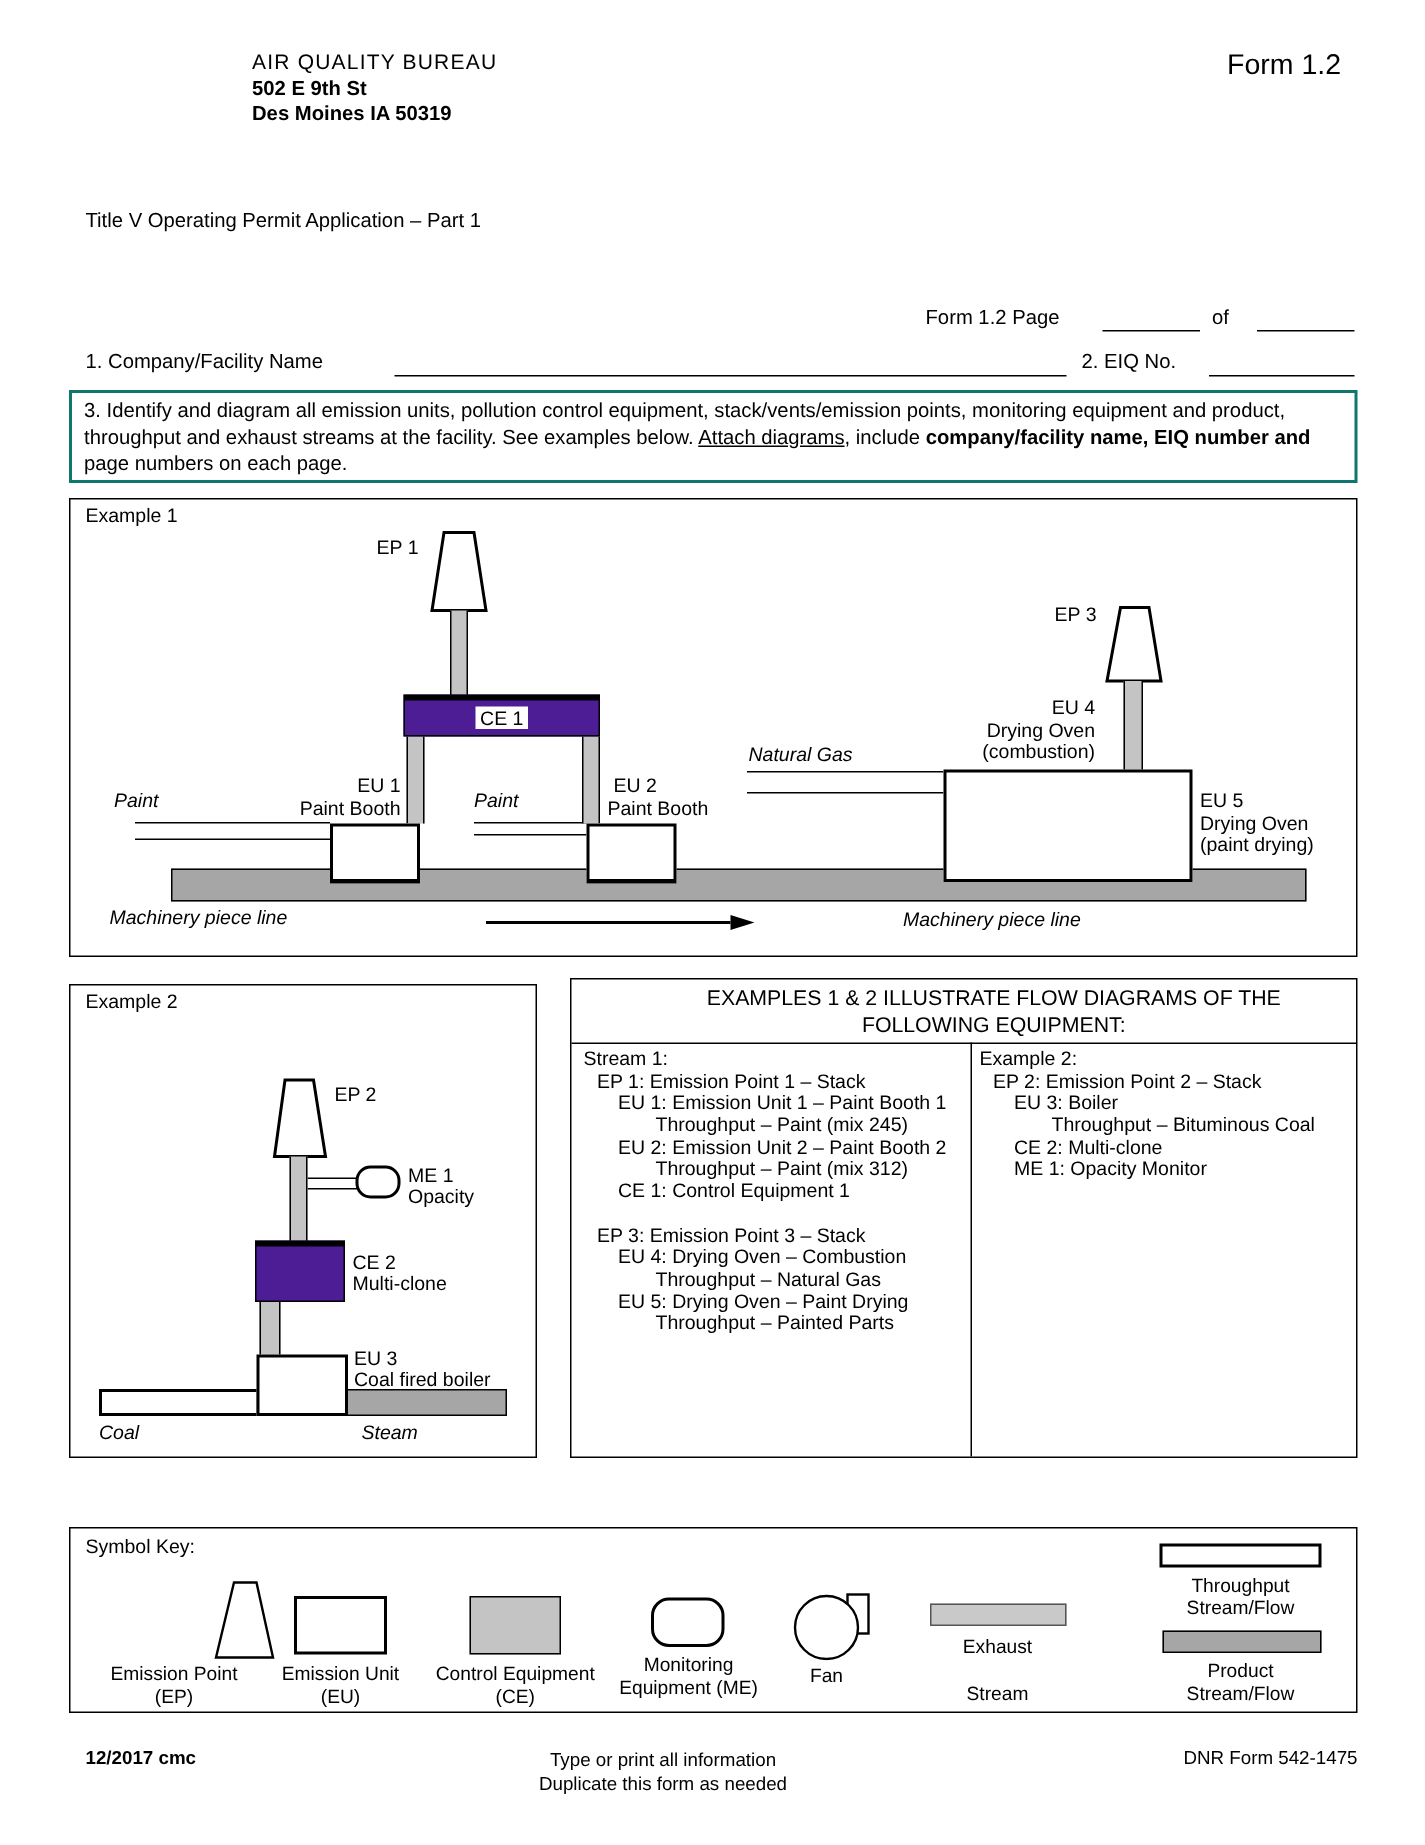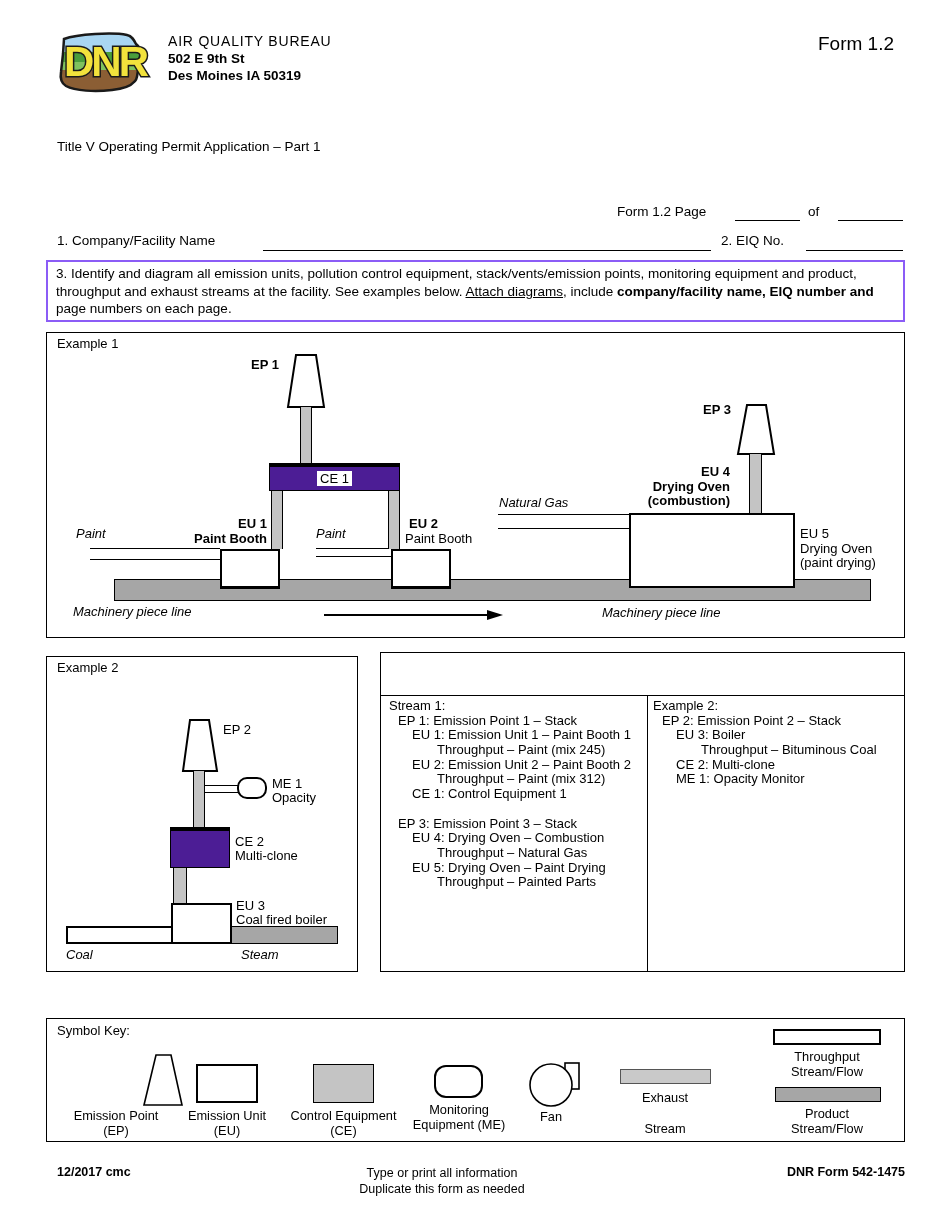"DNR" div.abs { html: <div> <svg> <defs> <clipPath> <path></path> </clipPath> </defs> <g> <rect></rect> <rect></rect> <rect></rect> <rect></rect> </g> <path></path> <text>DNR</text> </svg> </div> -> none }
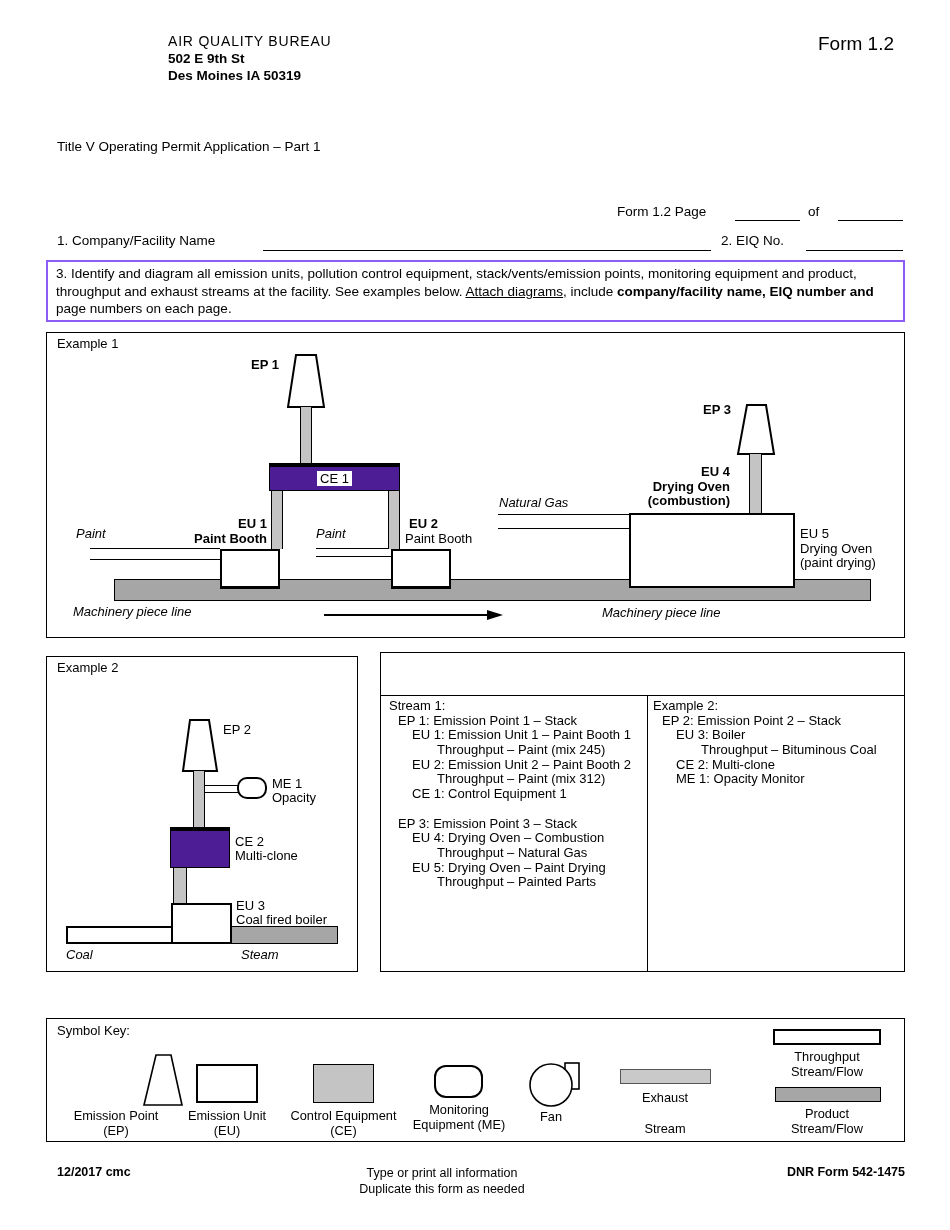"3. Identify and diagram all" .boxed { border: 2px solid #8b5cf6 -> 2px solid #0f766e }
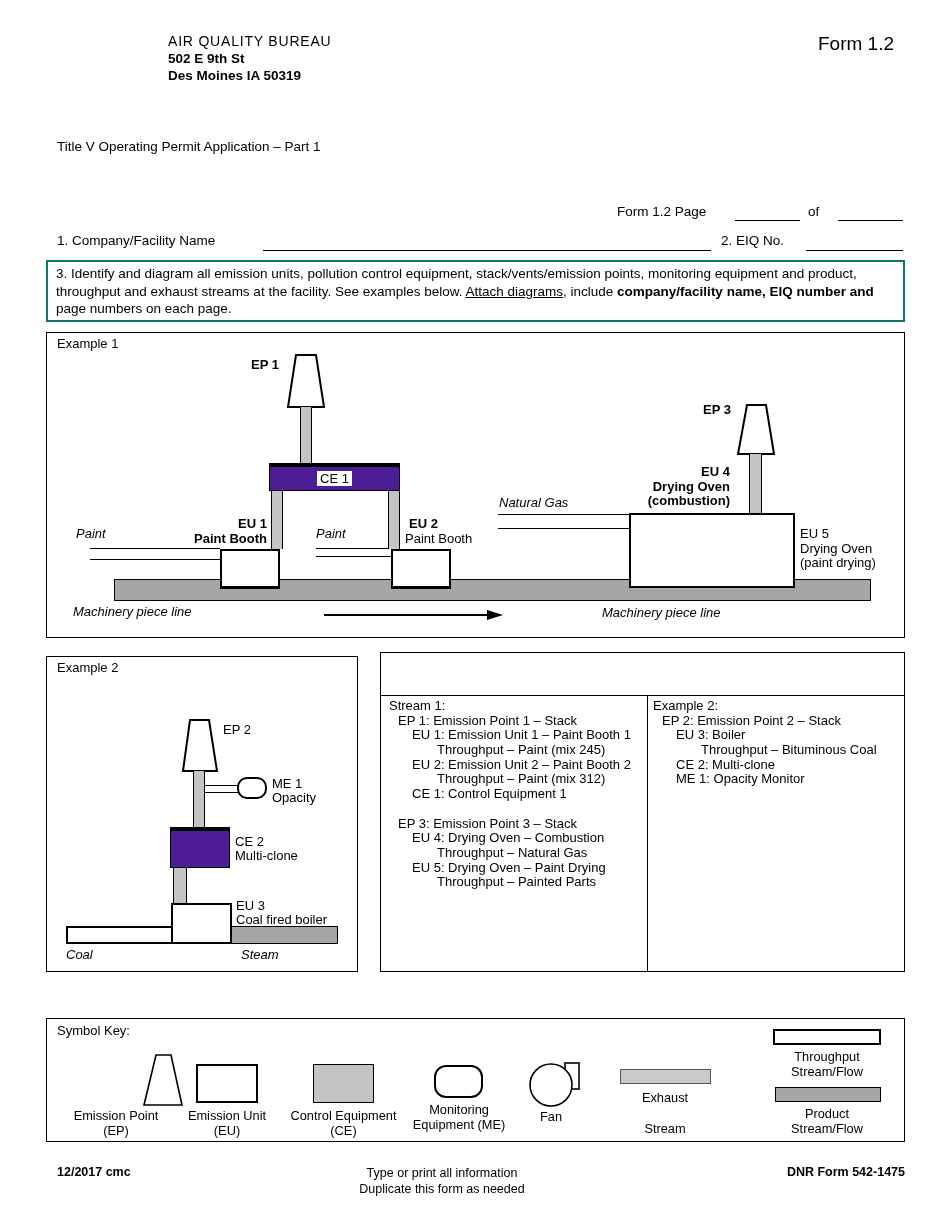"EP 1" .rt { font-weight: bold -> none }
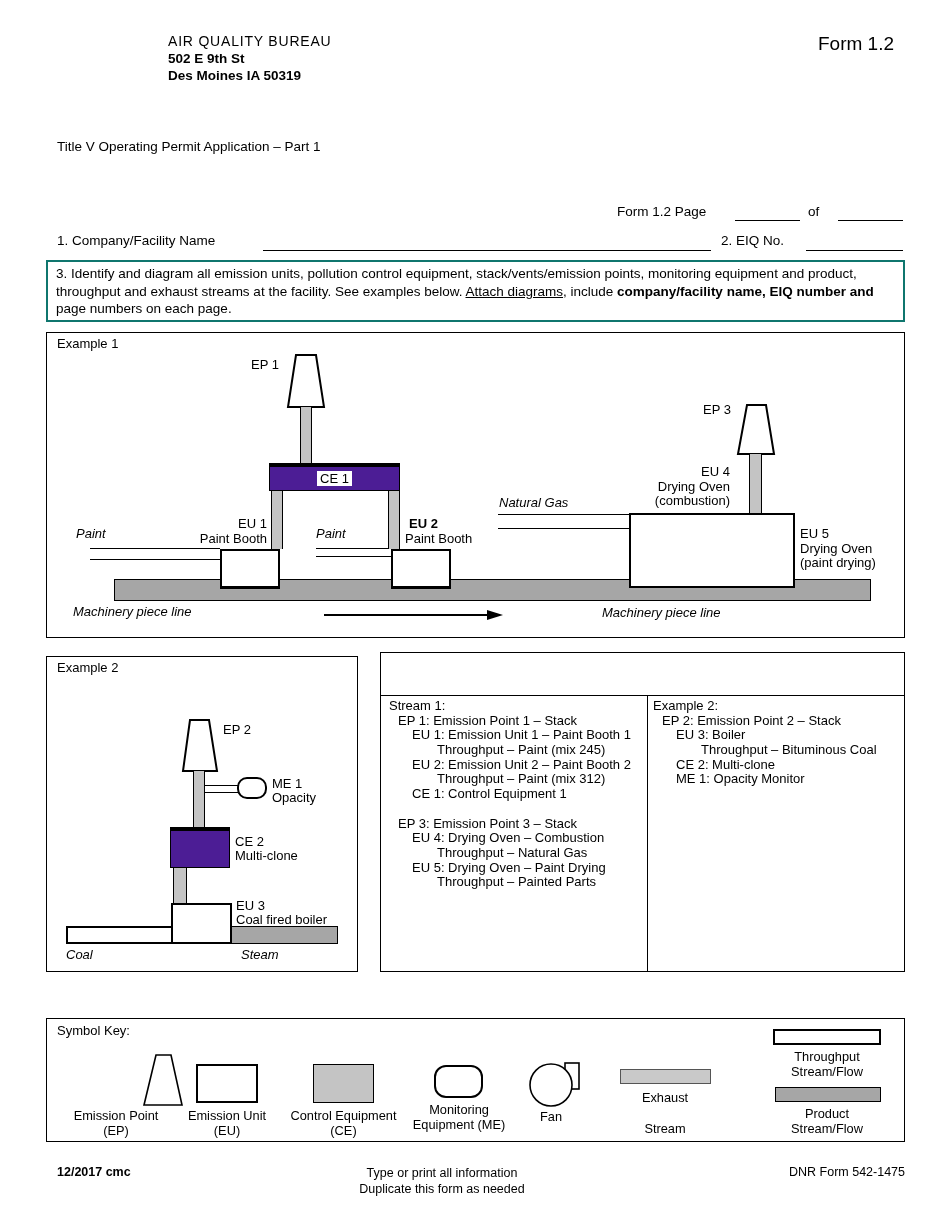"EU 2" div { font-weight: bold -> none }
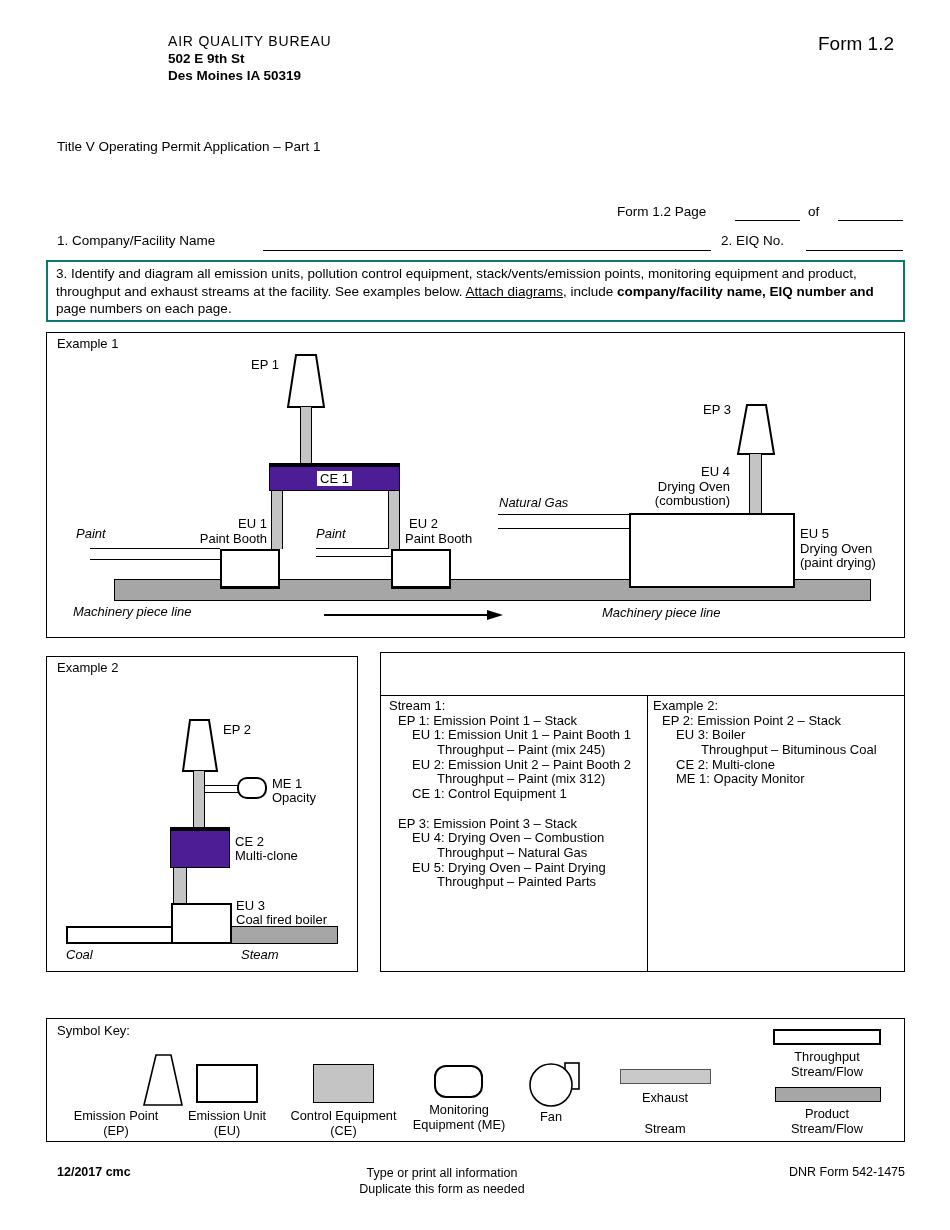"EXAMPLES 1 & 2 ILLUSTRATE" div { html: none -> <div>EXAMPLES 1 &amp; 2 ILLUSTRATE FLOW DIAGRAMS OF THE</div> }
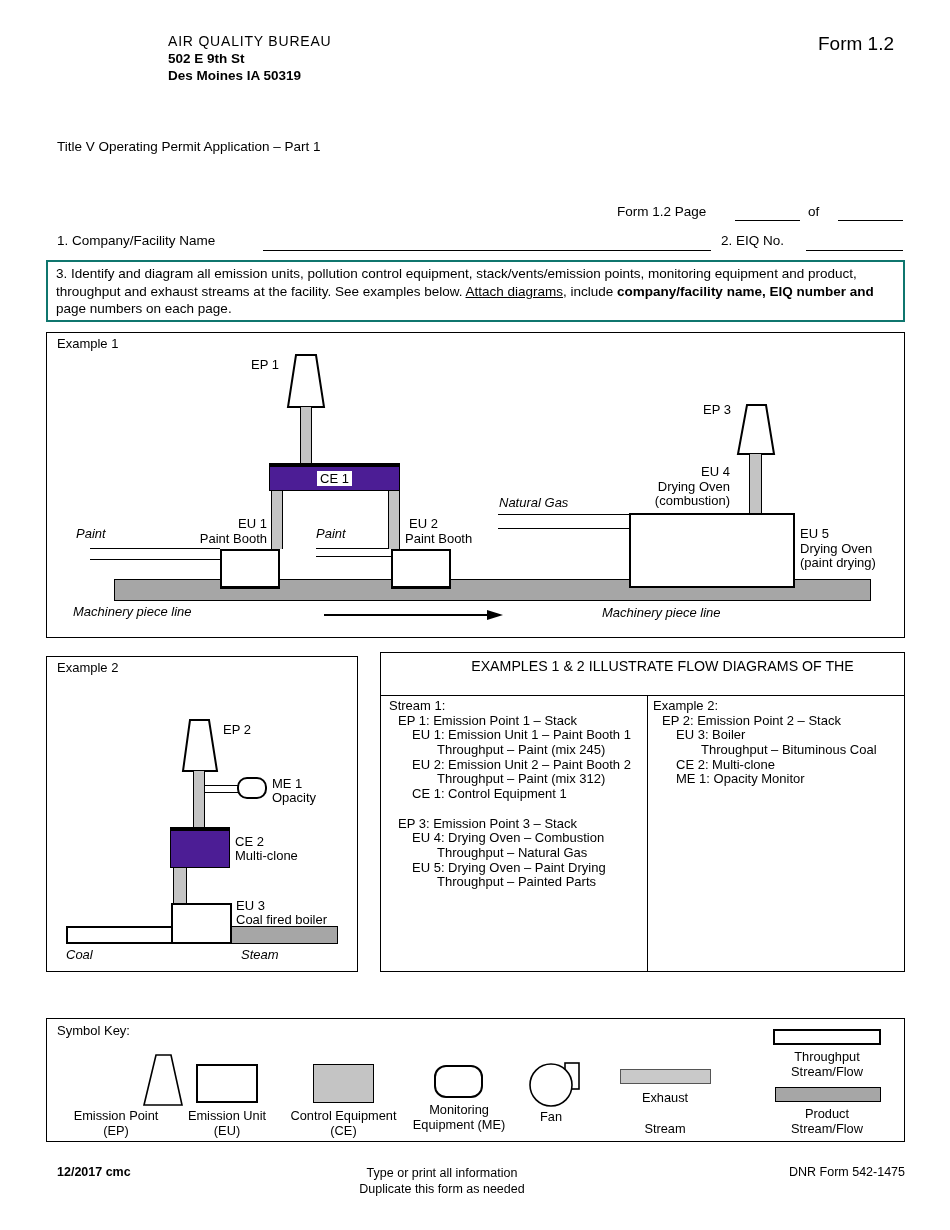"FOLLOWING EQUIPMENT:" div { html: none -> <div>FOLLOWING EQUIPMENT:</div> }
